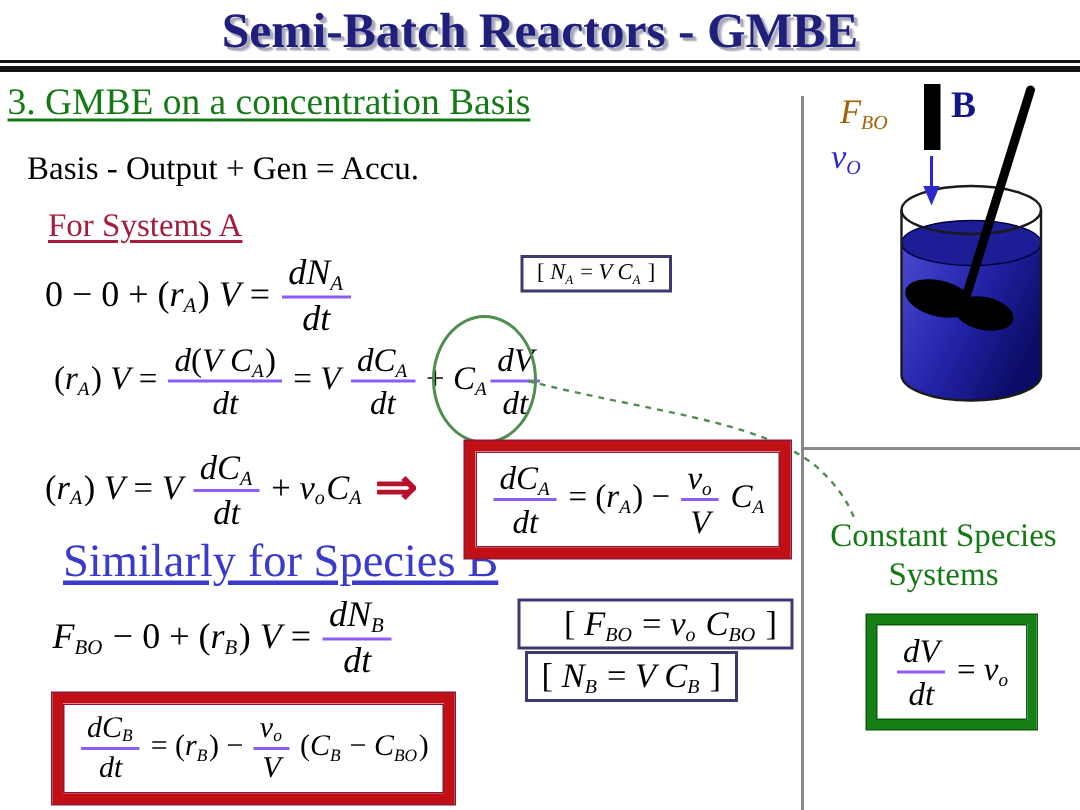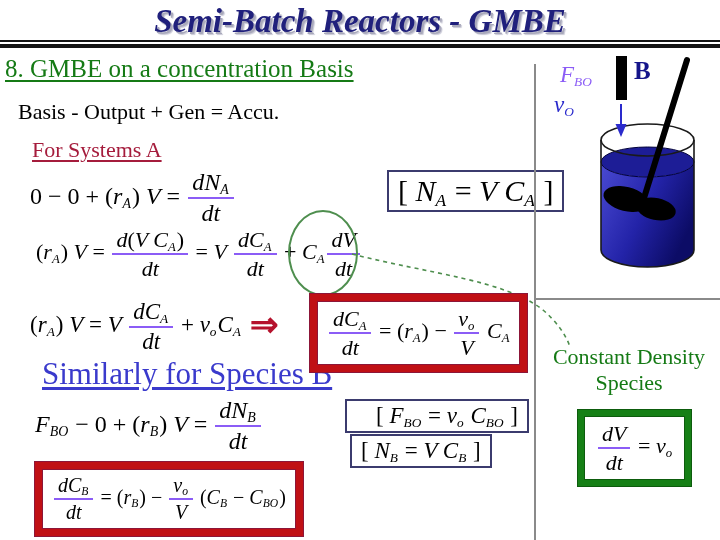"Semi-Batch Reactors - GMBE" .title { font-style: italic -> none }
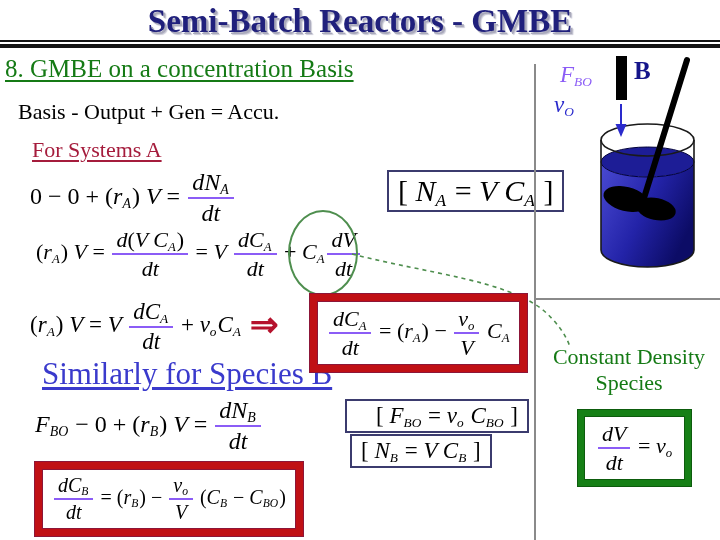"8. GMBE on a concentration" div.sec-head { text: 8 -> 3 }
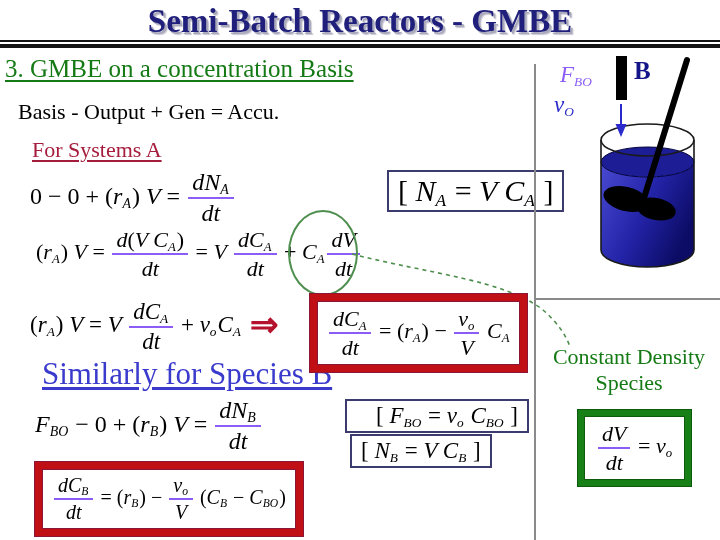"FBO" .lab-fbo { color: #8b5cf6 -> #a16207 }
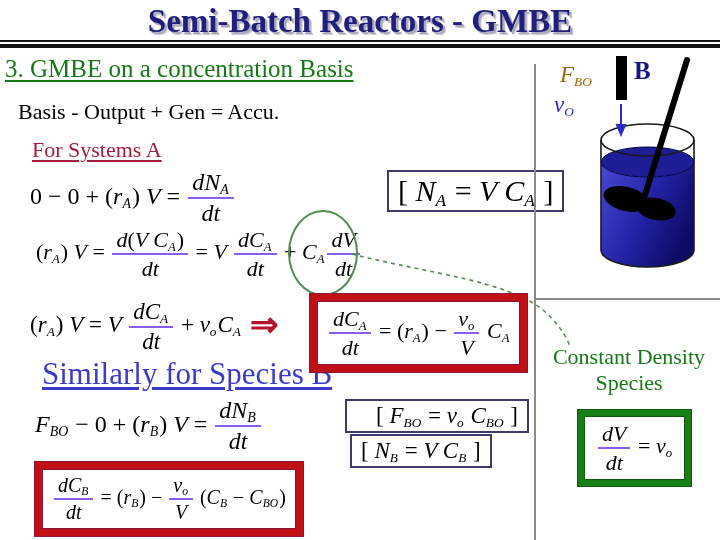"[ NA = V CA" div.eq { font-size: 30px -> 15px; margin-left: 40px -> none }
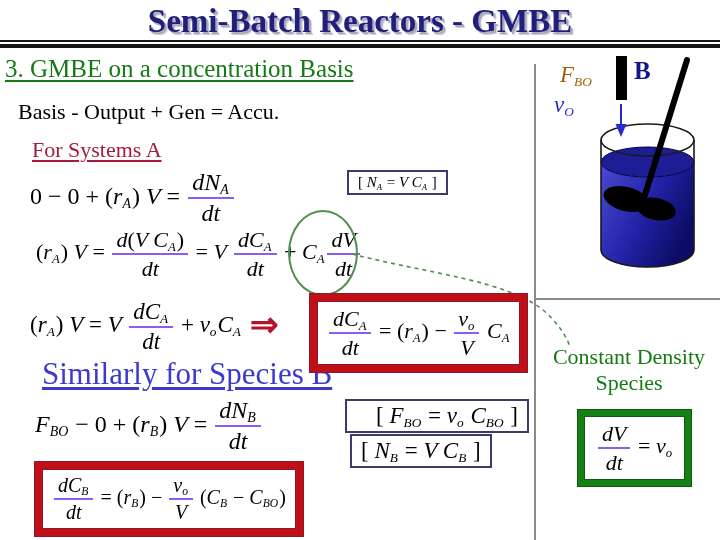"Constant Density Species" div.cds { text: Density Species -> Species Systems }
